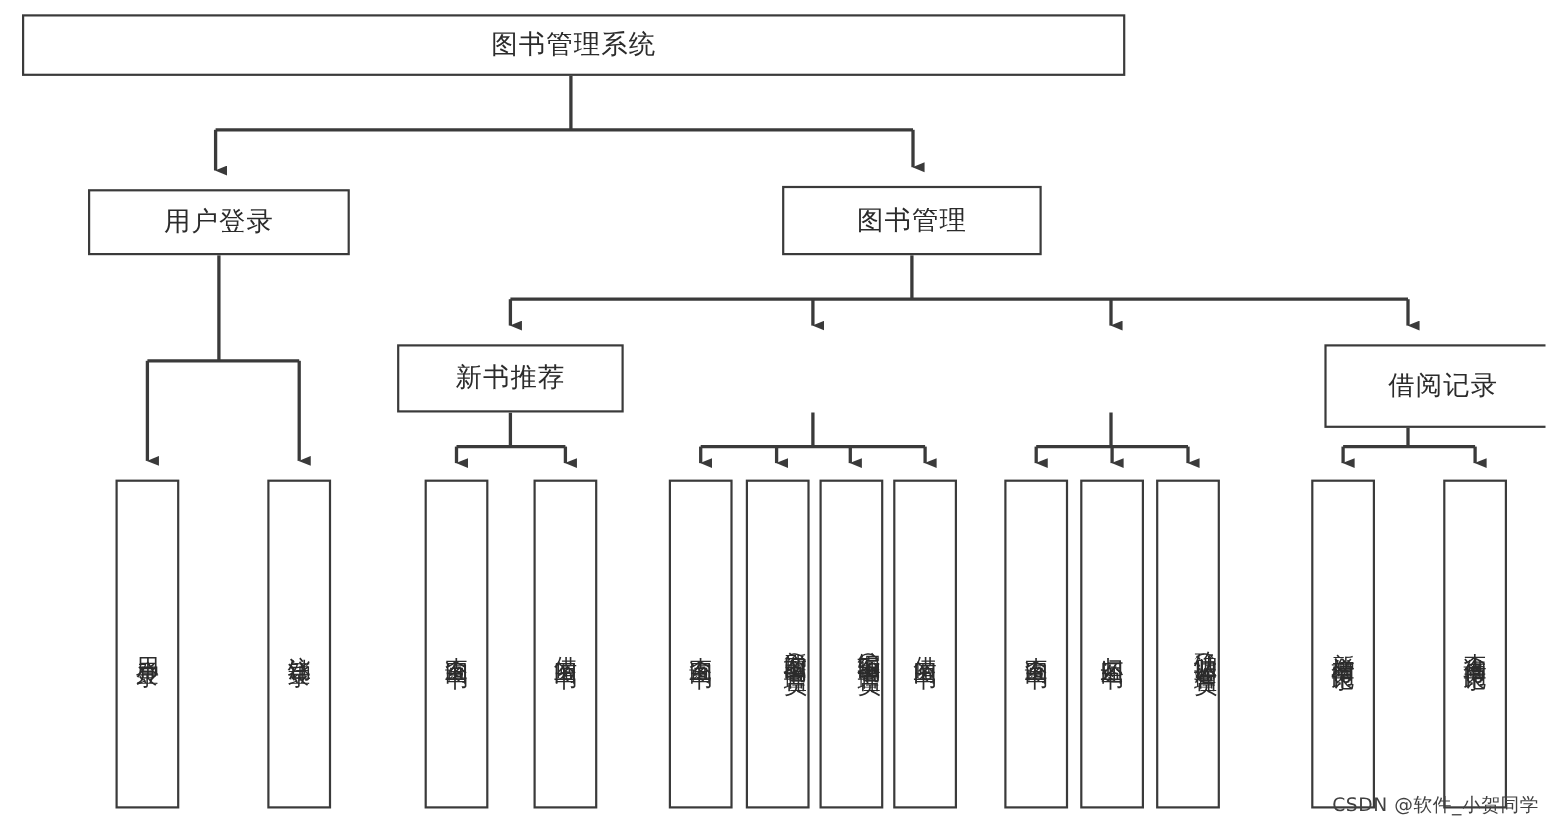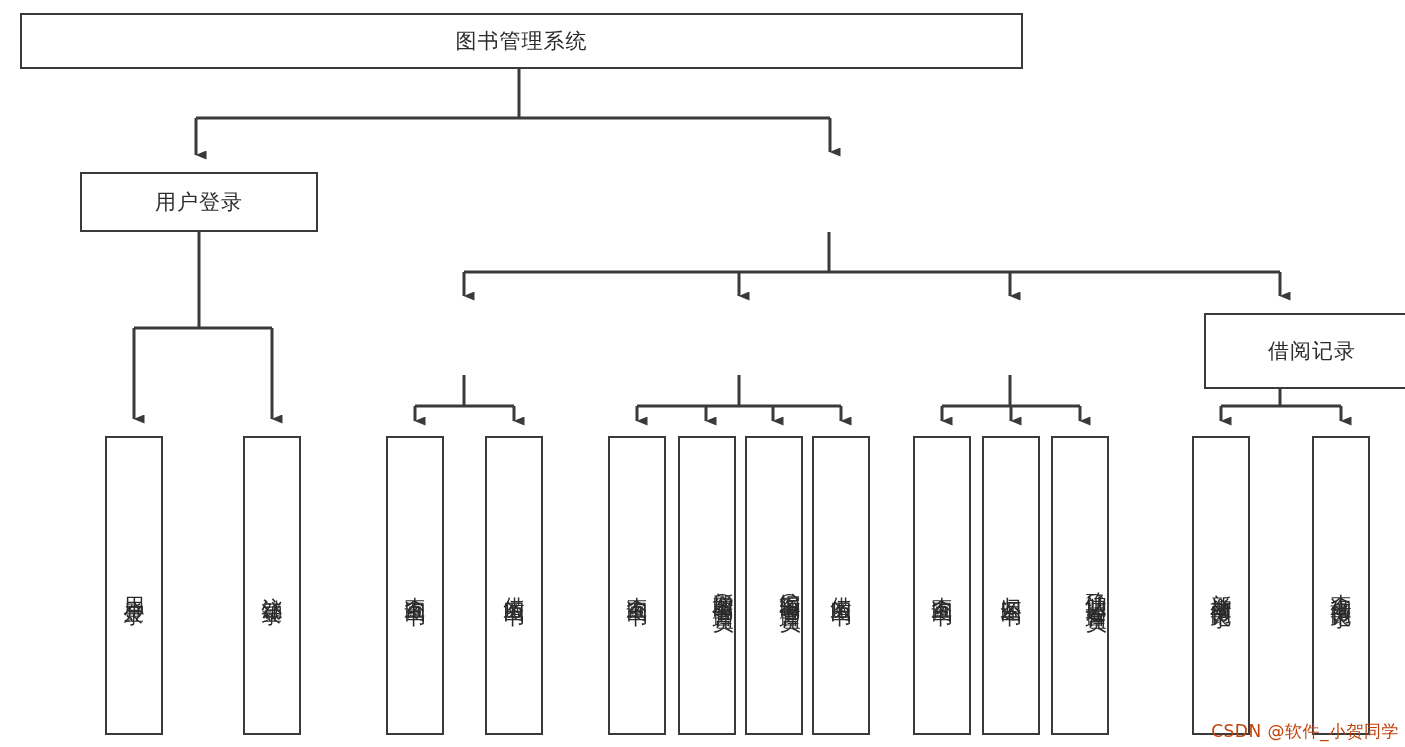"图书管理系统" .node-box.horizontal { font-size: 21px -> 24px }
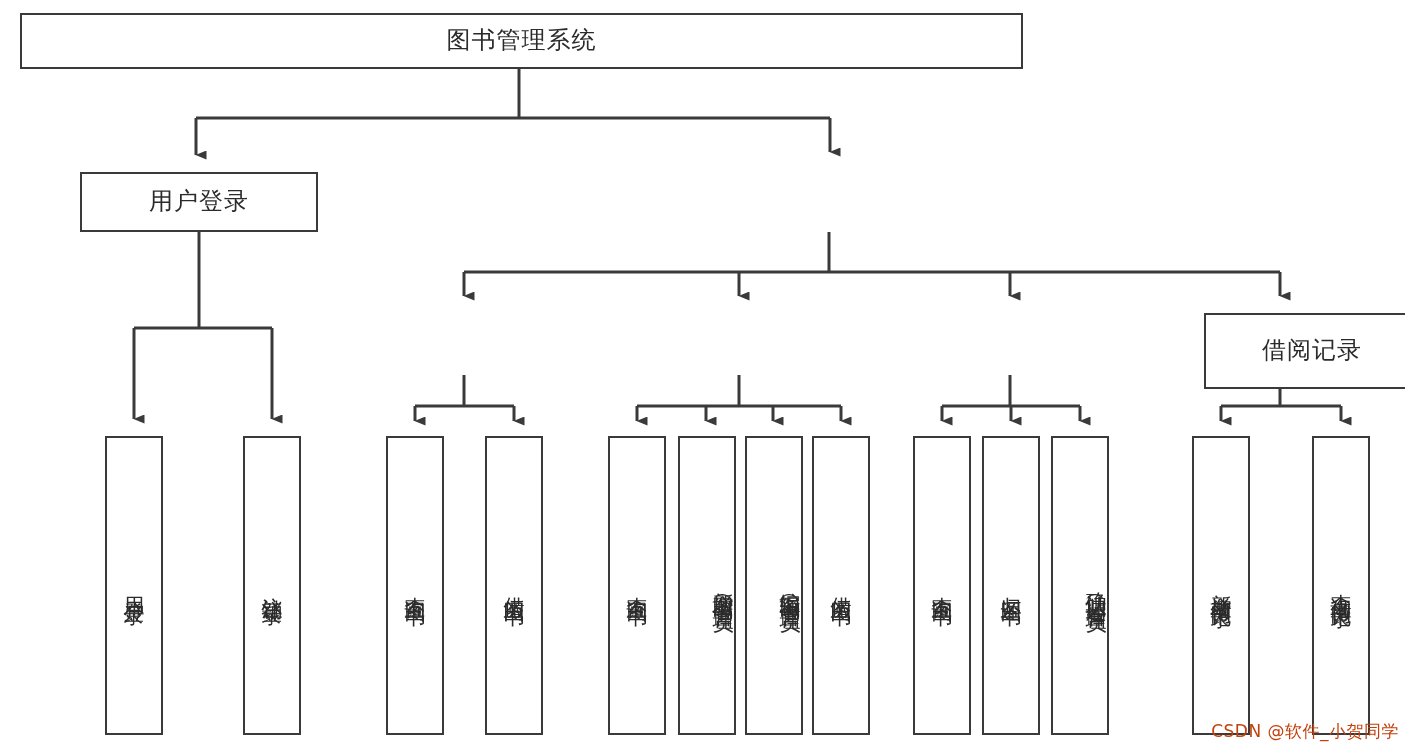"图书管理" div.node-box { html: none -> <div> <span>图书管理</span> </div> }
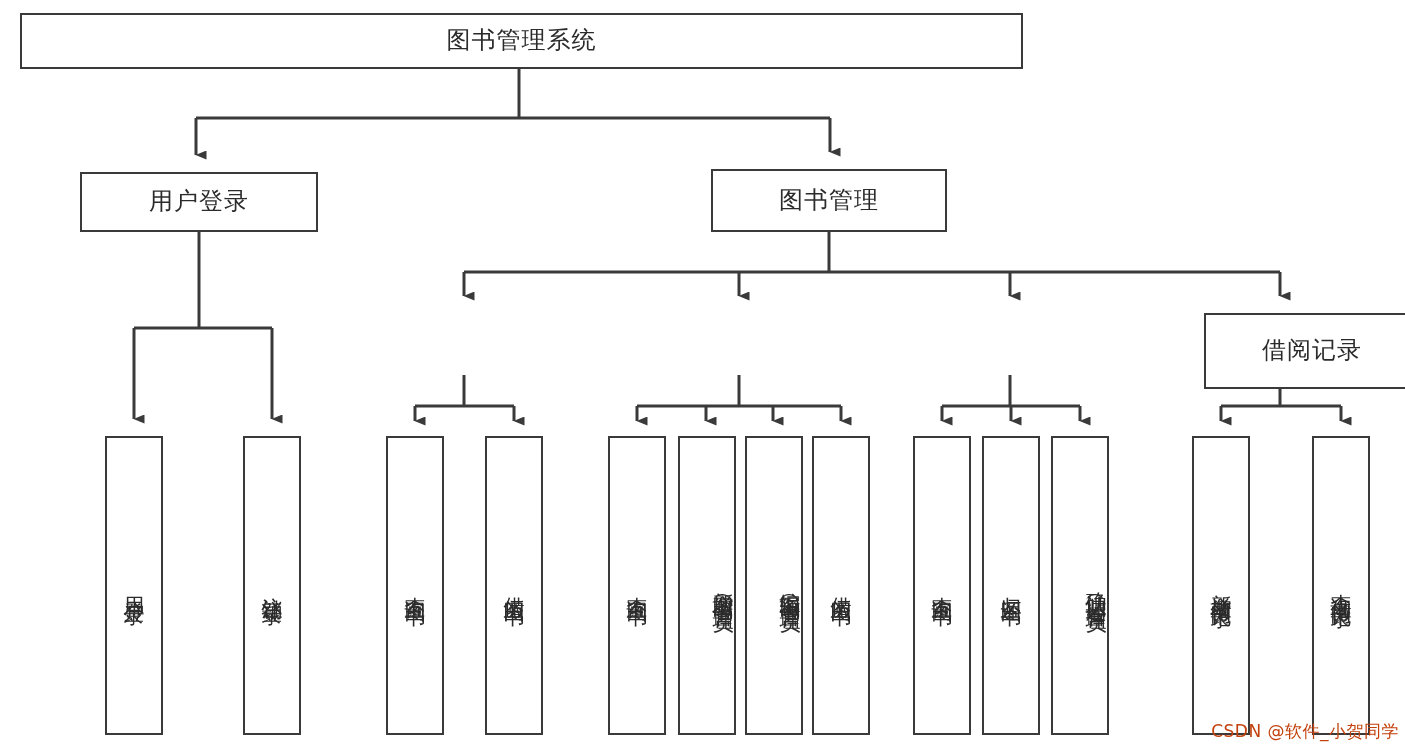"新书推荐" div.node-box { html: none -> <div> <span>新书推荐</span> </div> }
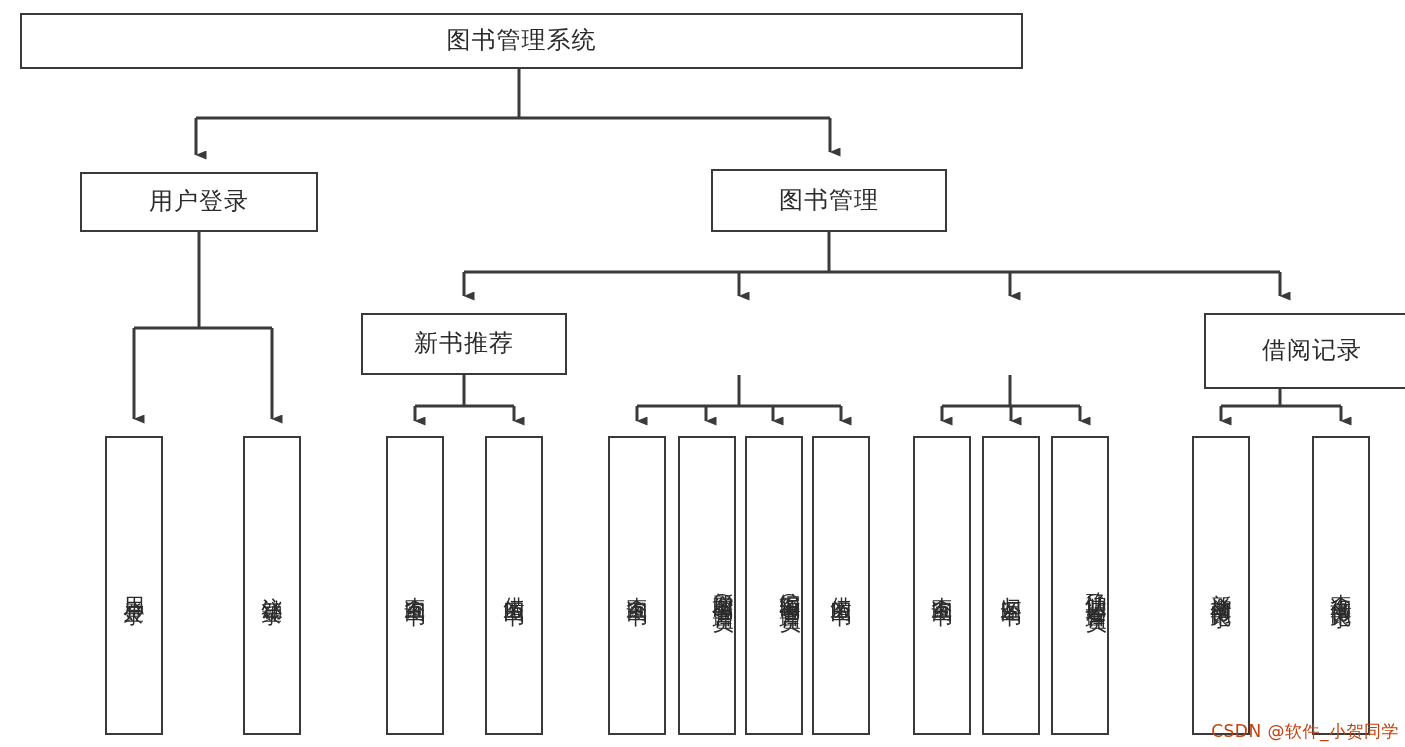"CSDN @软件_小贺同学" .watermark { color: #c2410c -> #404040 }
